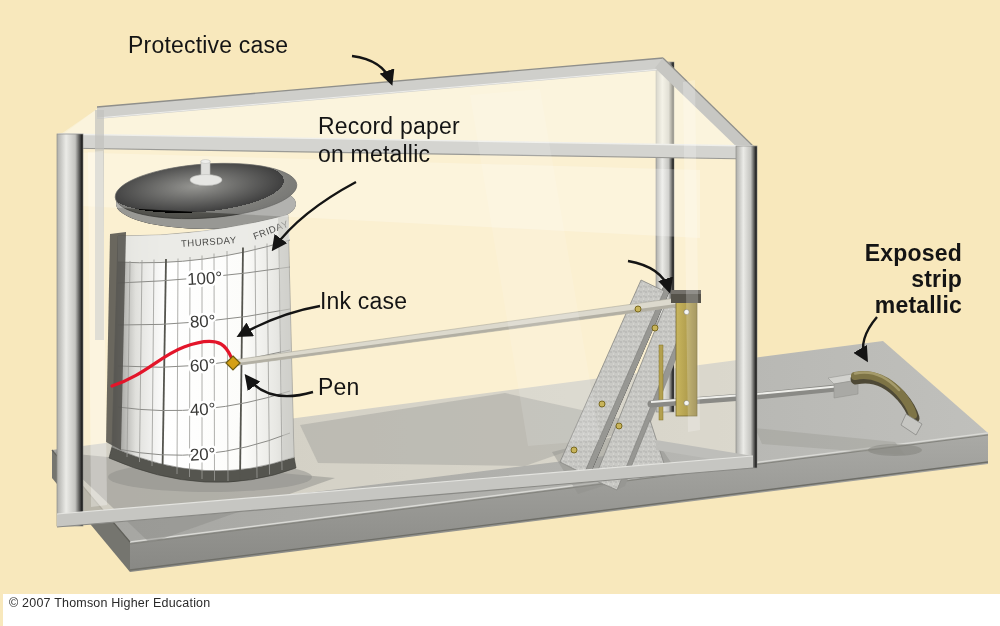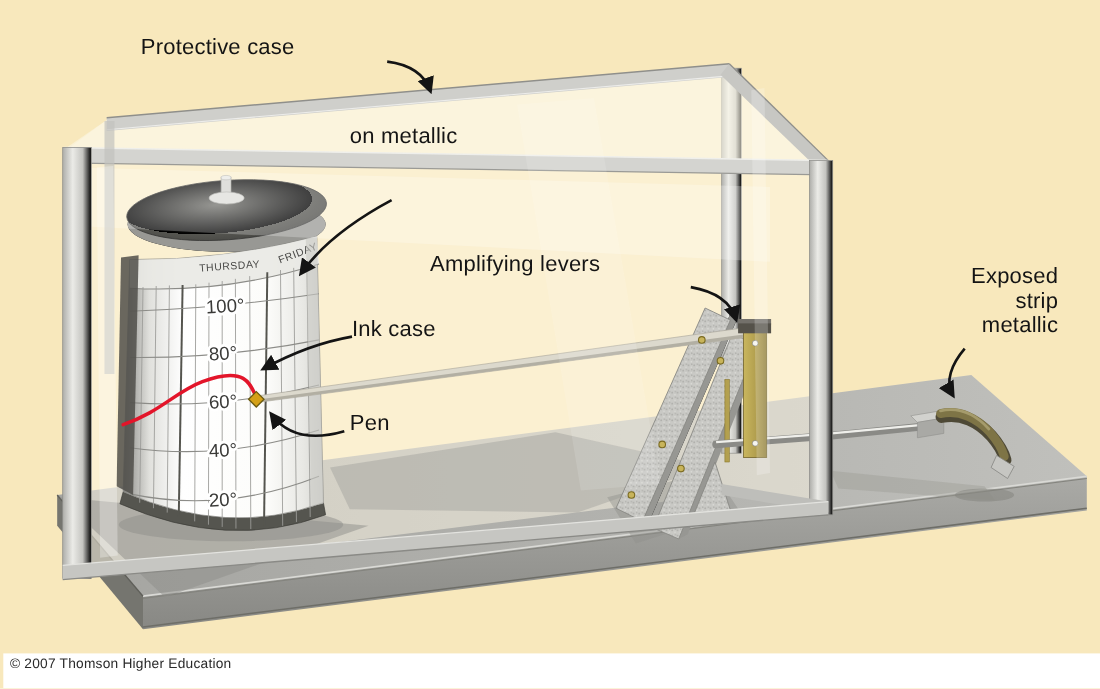"Protective case" .lbl { font-size: 20px -> 23px }
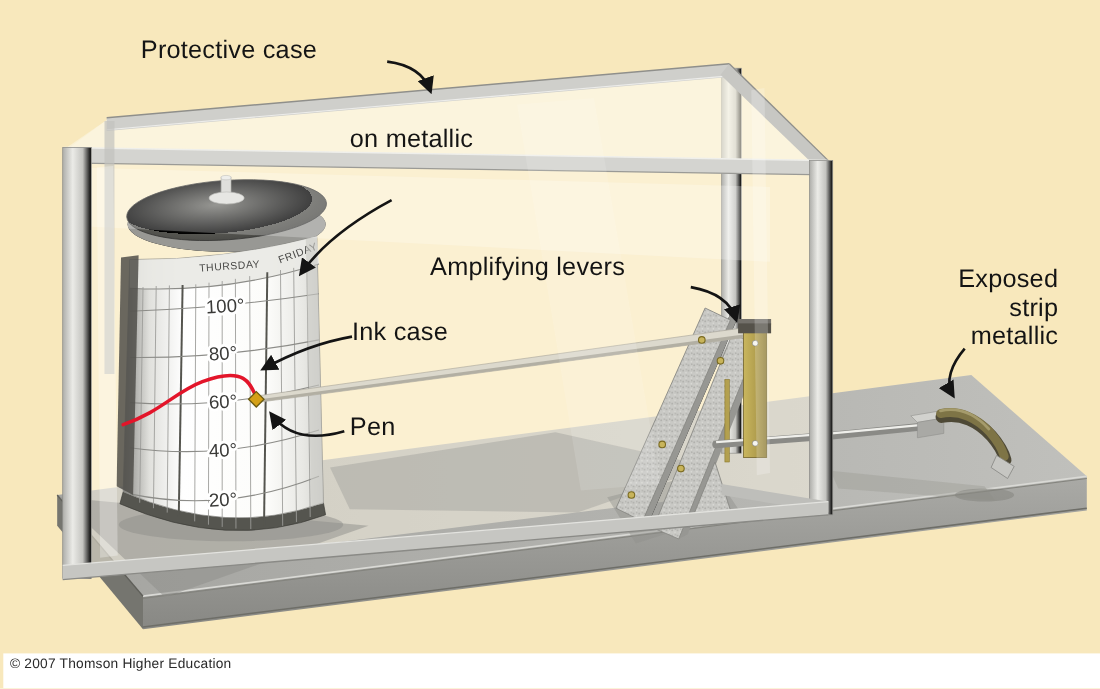"Record paper" div { html: none -> <div>Record paper</div> }
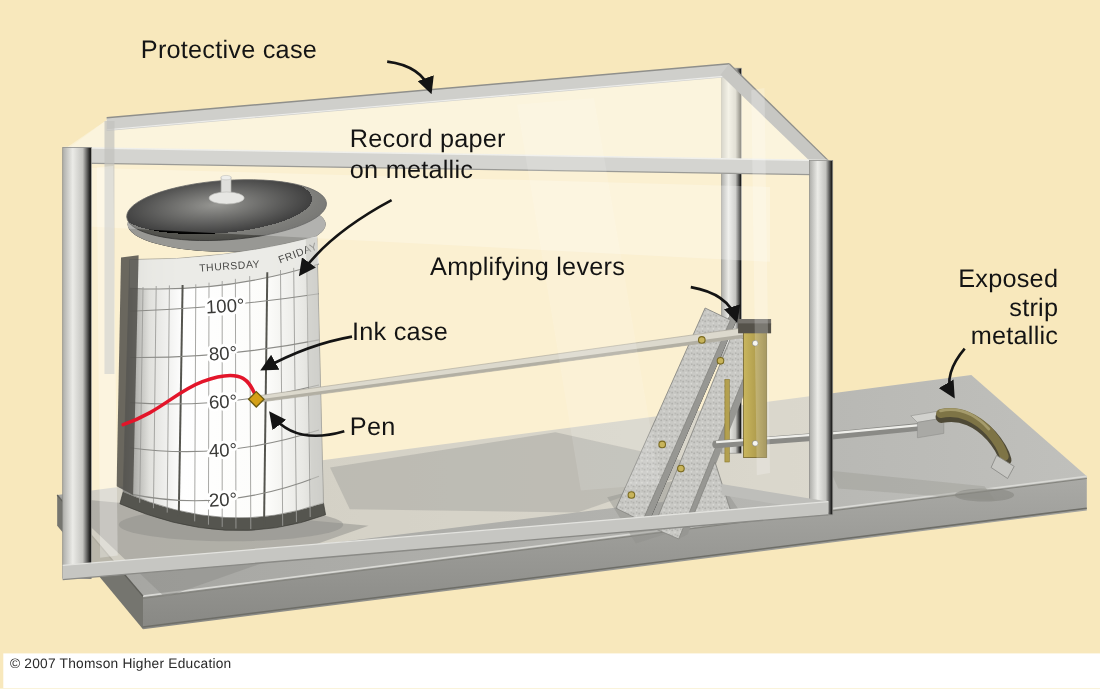"Amplifying levers" div.lbl { html: <div> <span>Amplifying levers</span> </div> -> none }
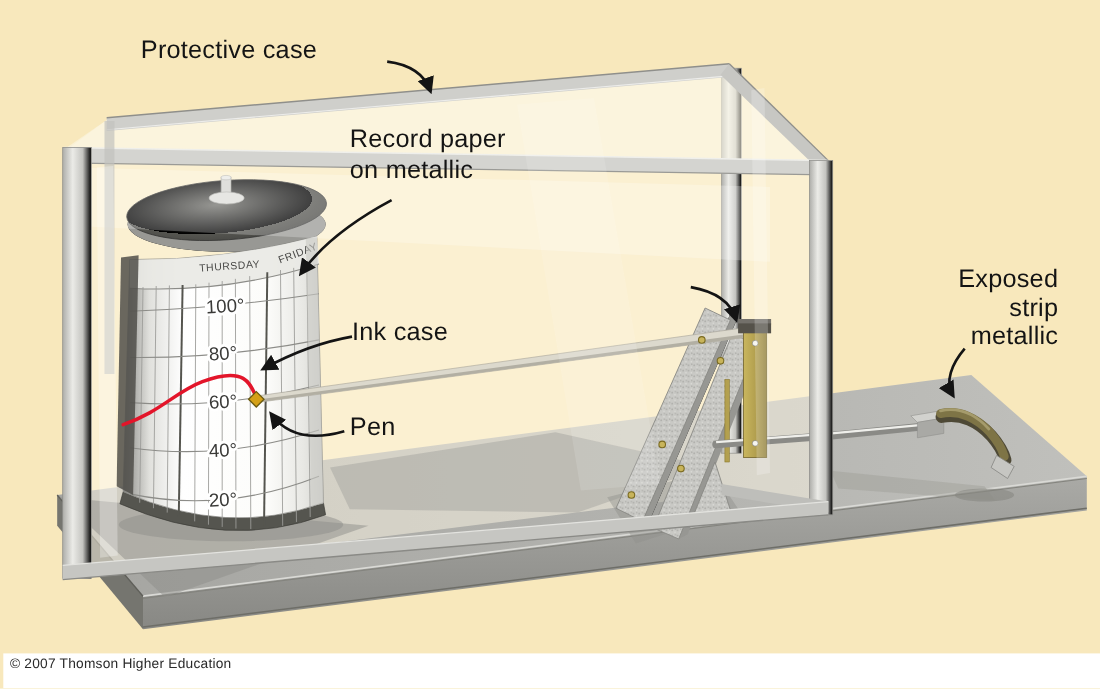"Exposed" .lbl.right { font-weight: none -> bold }
